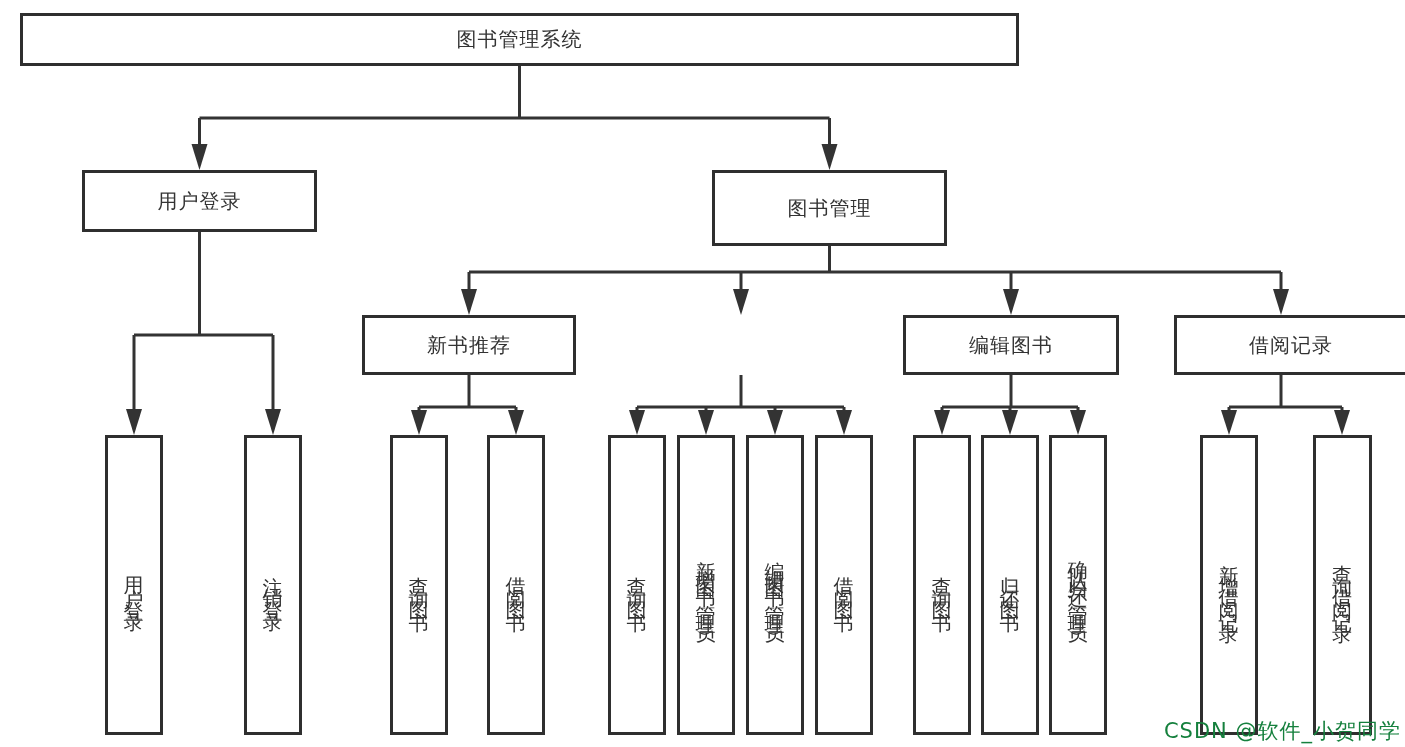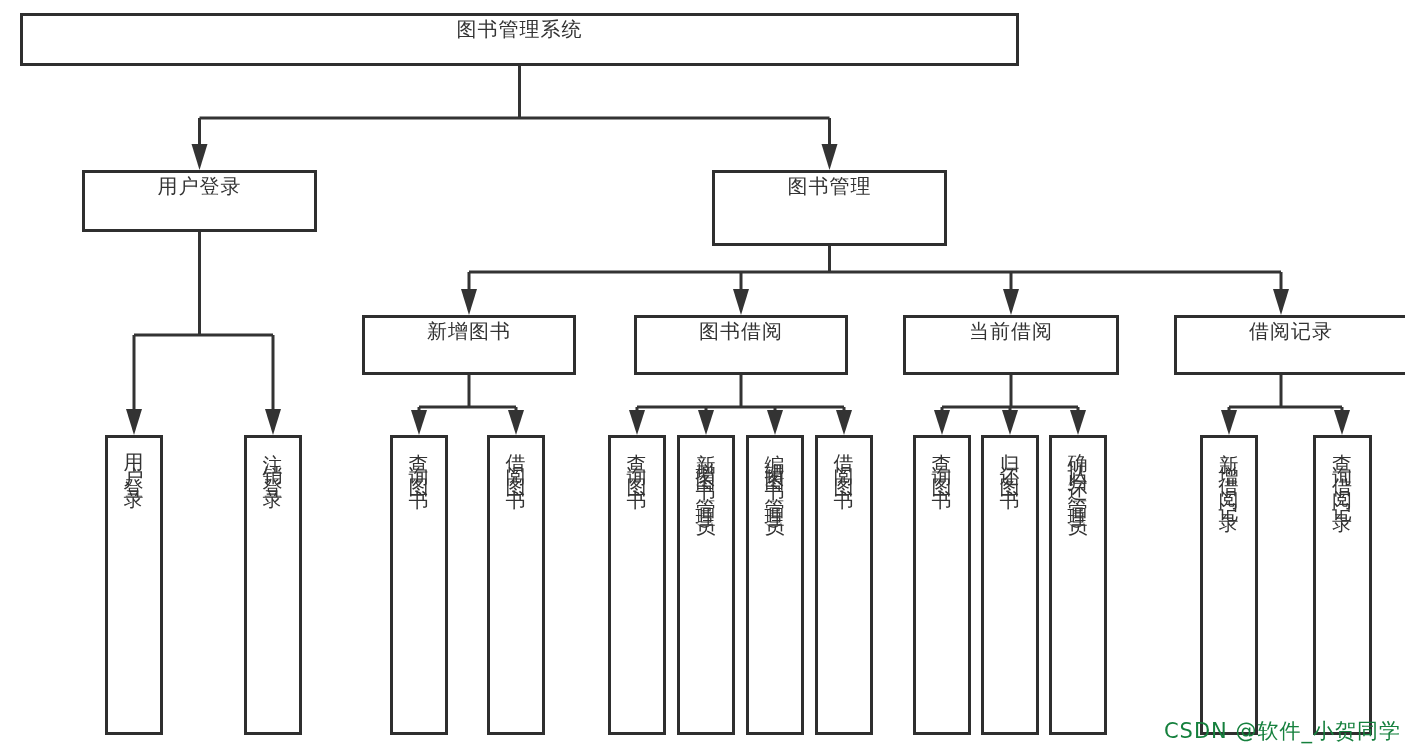"图书管理系统" .node { align-items: flex-start -> center }
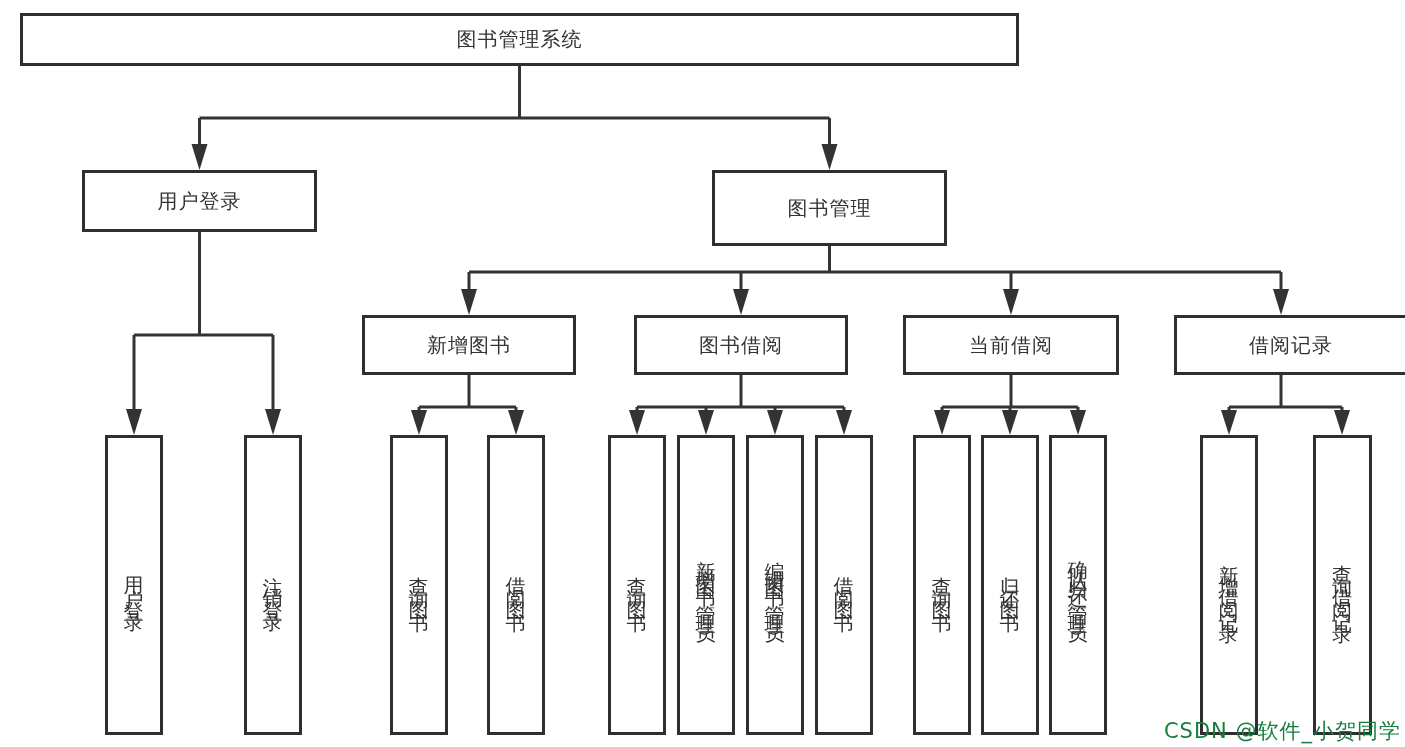"新增图书" span { text: 增图书 -> 书推荐 }
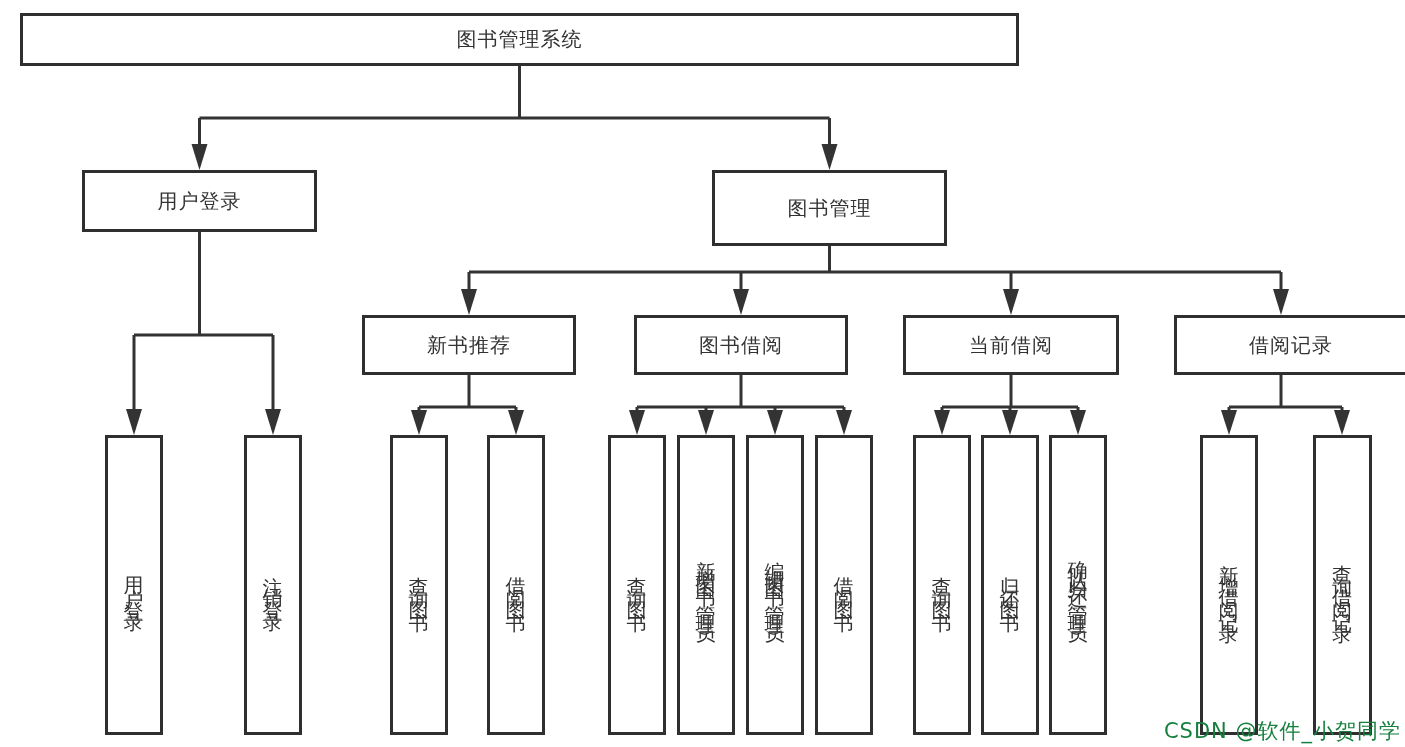"图书借阅" div.node { html: <div> <span>图书借阅</span> </div> -> none }
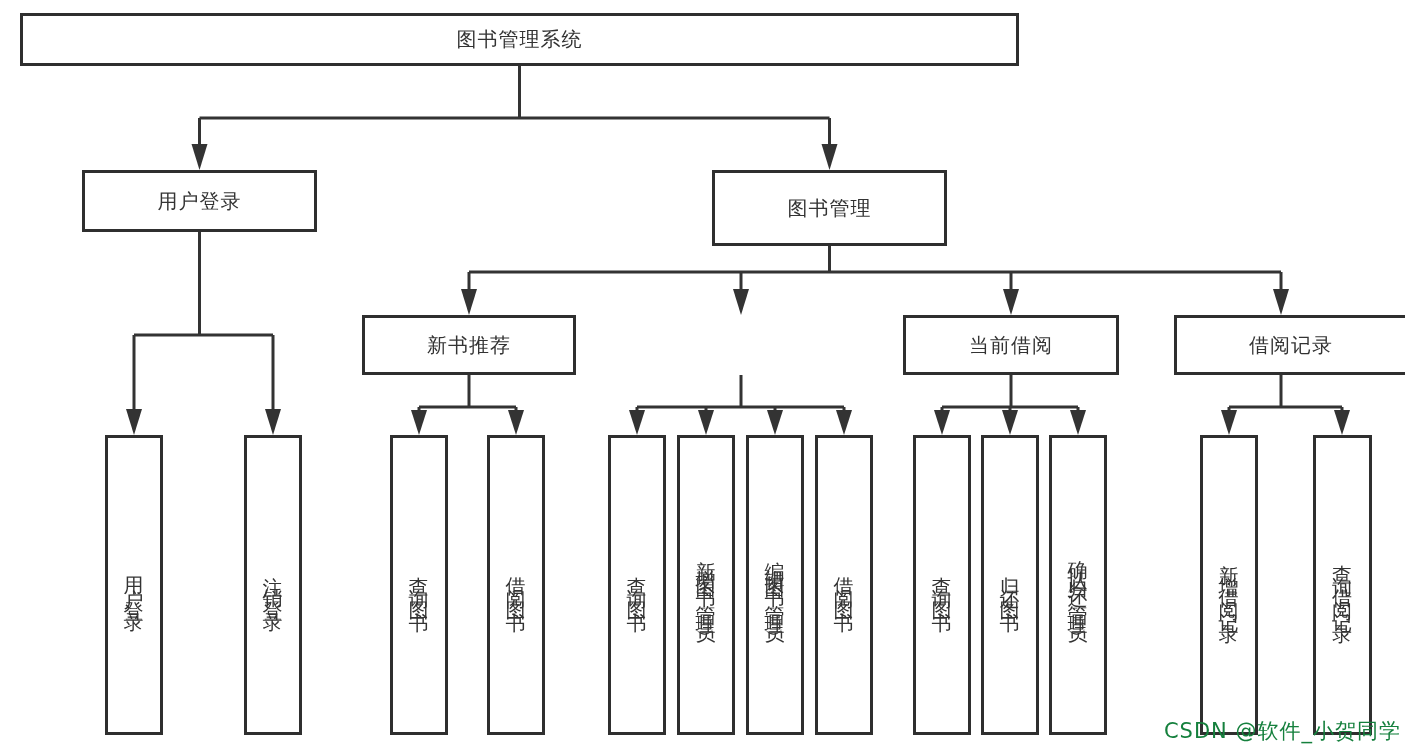"当前借阅" span { text: 当前借阅 -> 编辑图书 }
